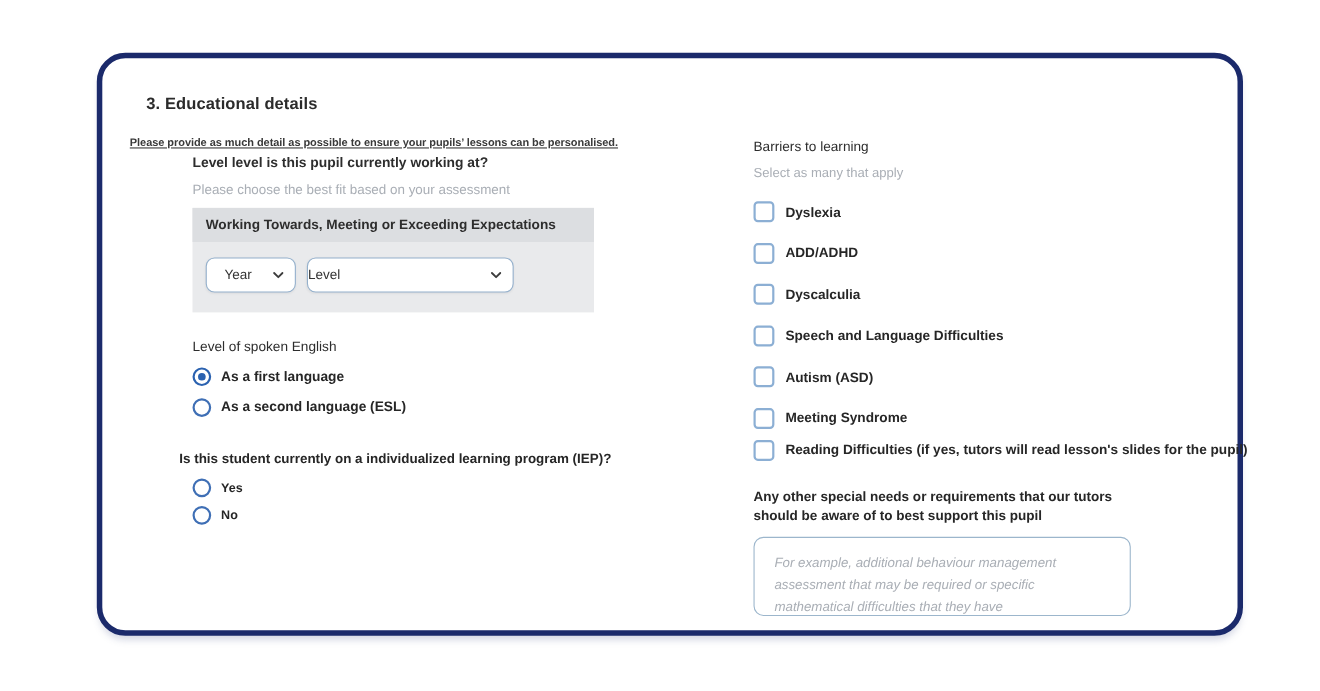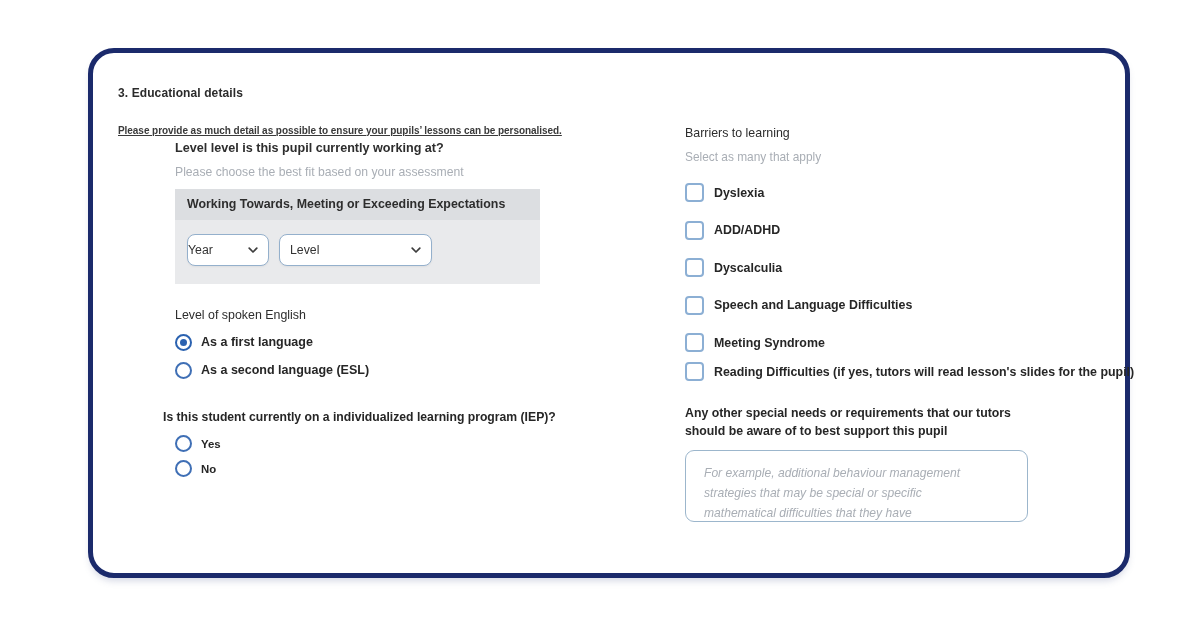"3. Educational details" .section-title { font-size: 12px -> 15px; left: 25px -> 40px }
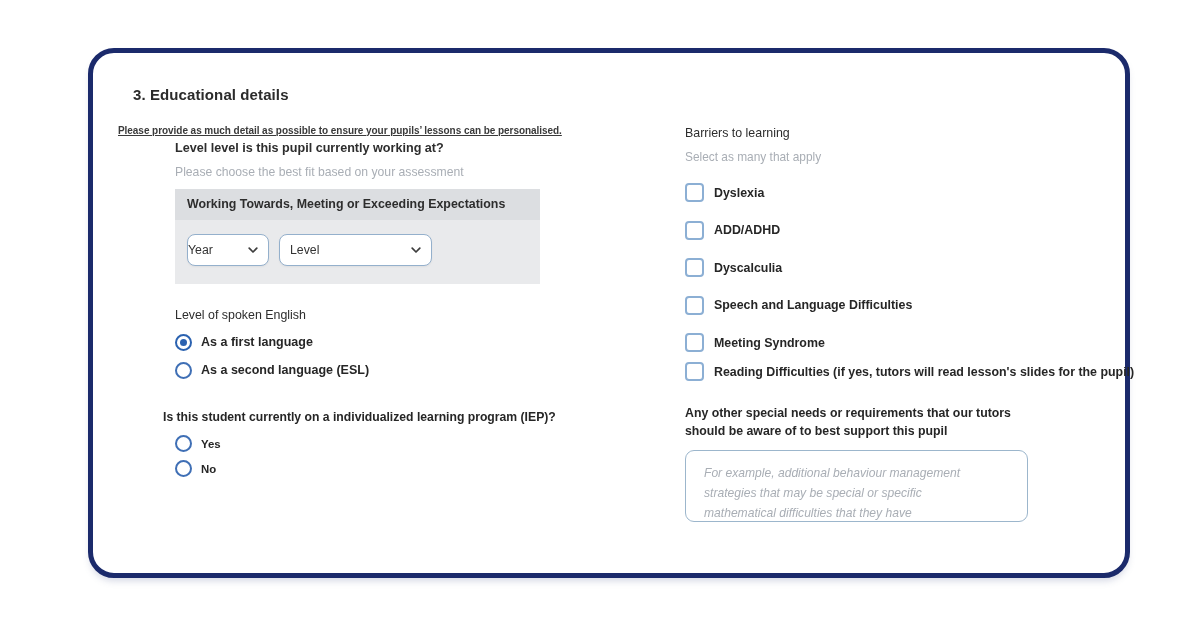"Year" .select { padding-left: none -> 16px }
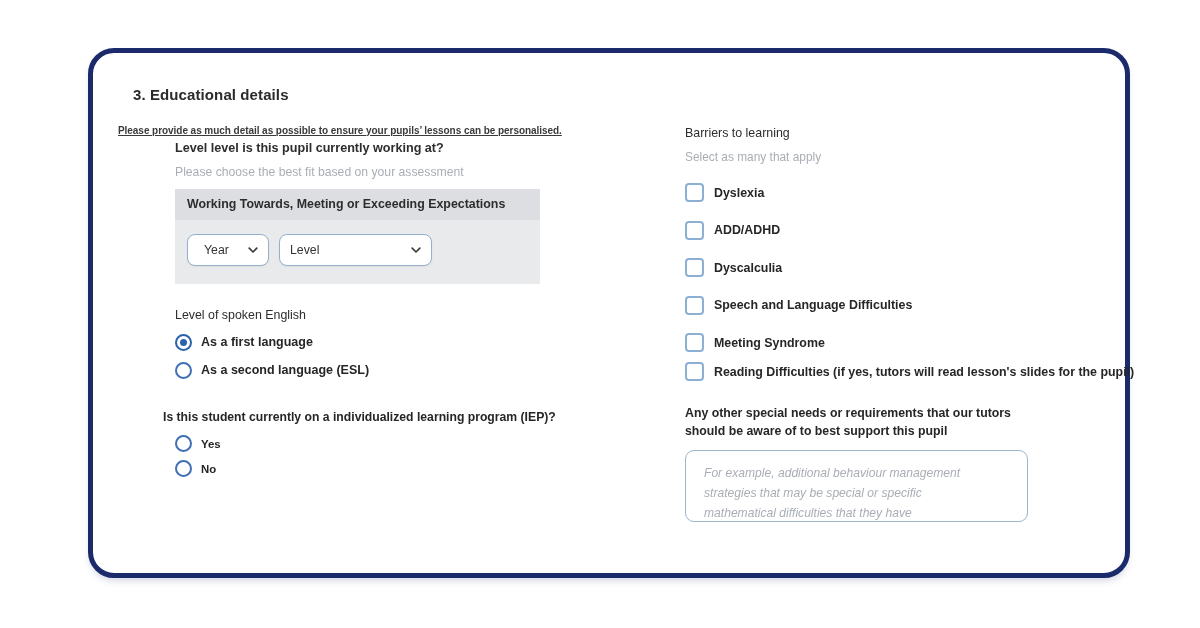"Level" .select.level { padding-left: 10px -> 0; width: 153px -> 188px }
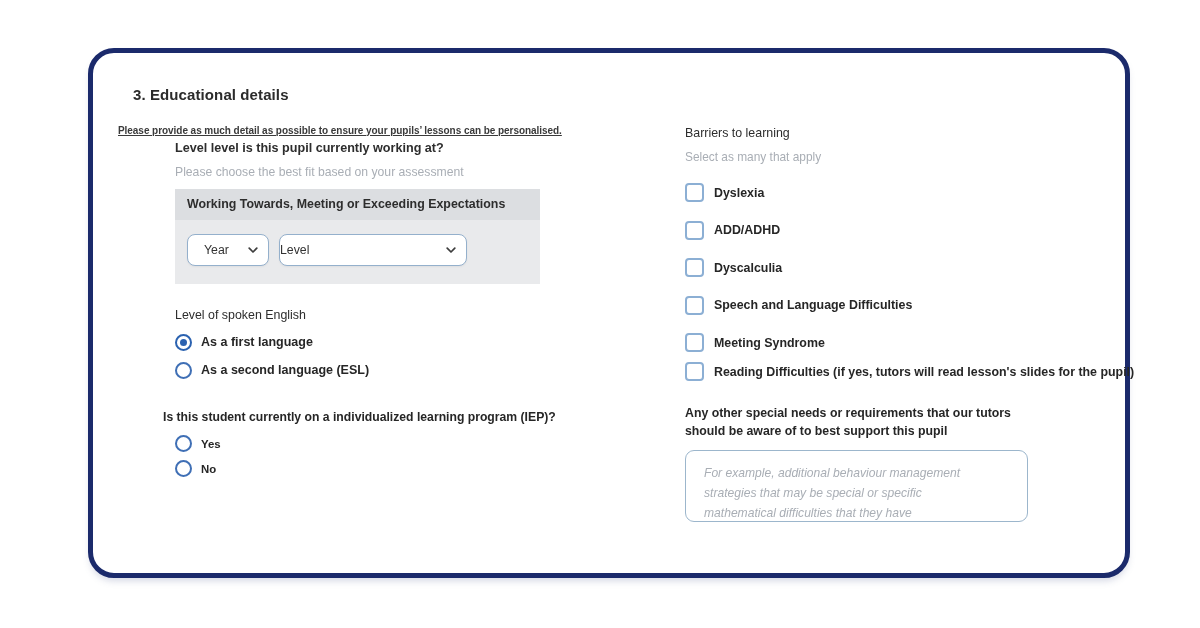"Autism (ASD)" div.cb-row { html: none -> <div> <span></span> <span>Autism (ASD)</span> </div> }
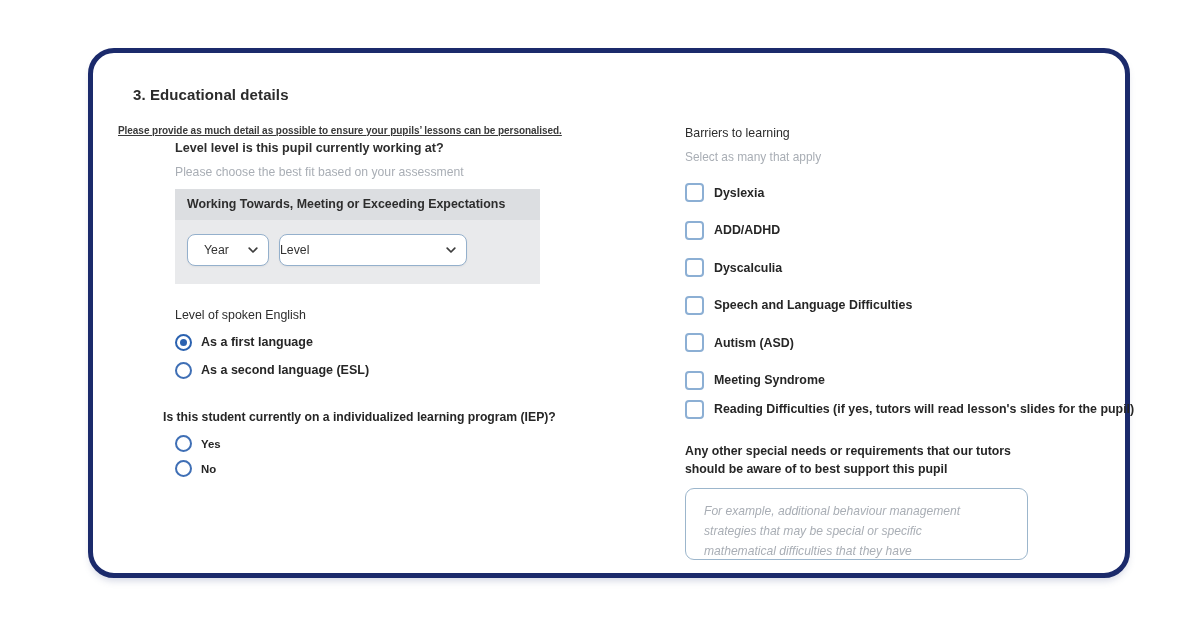"strategies that may be special" div { text: strategies that may be special -> assessment that may be required }
